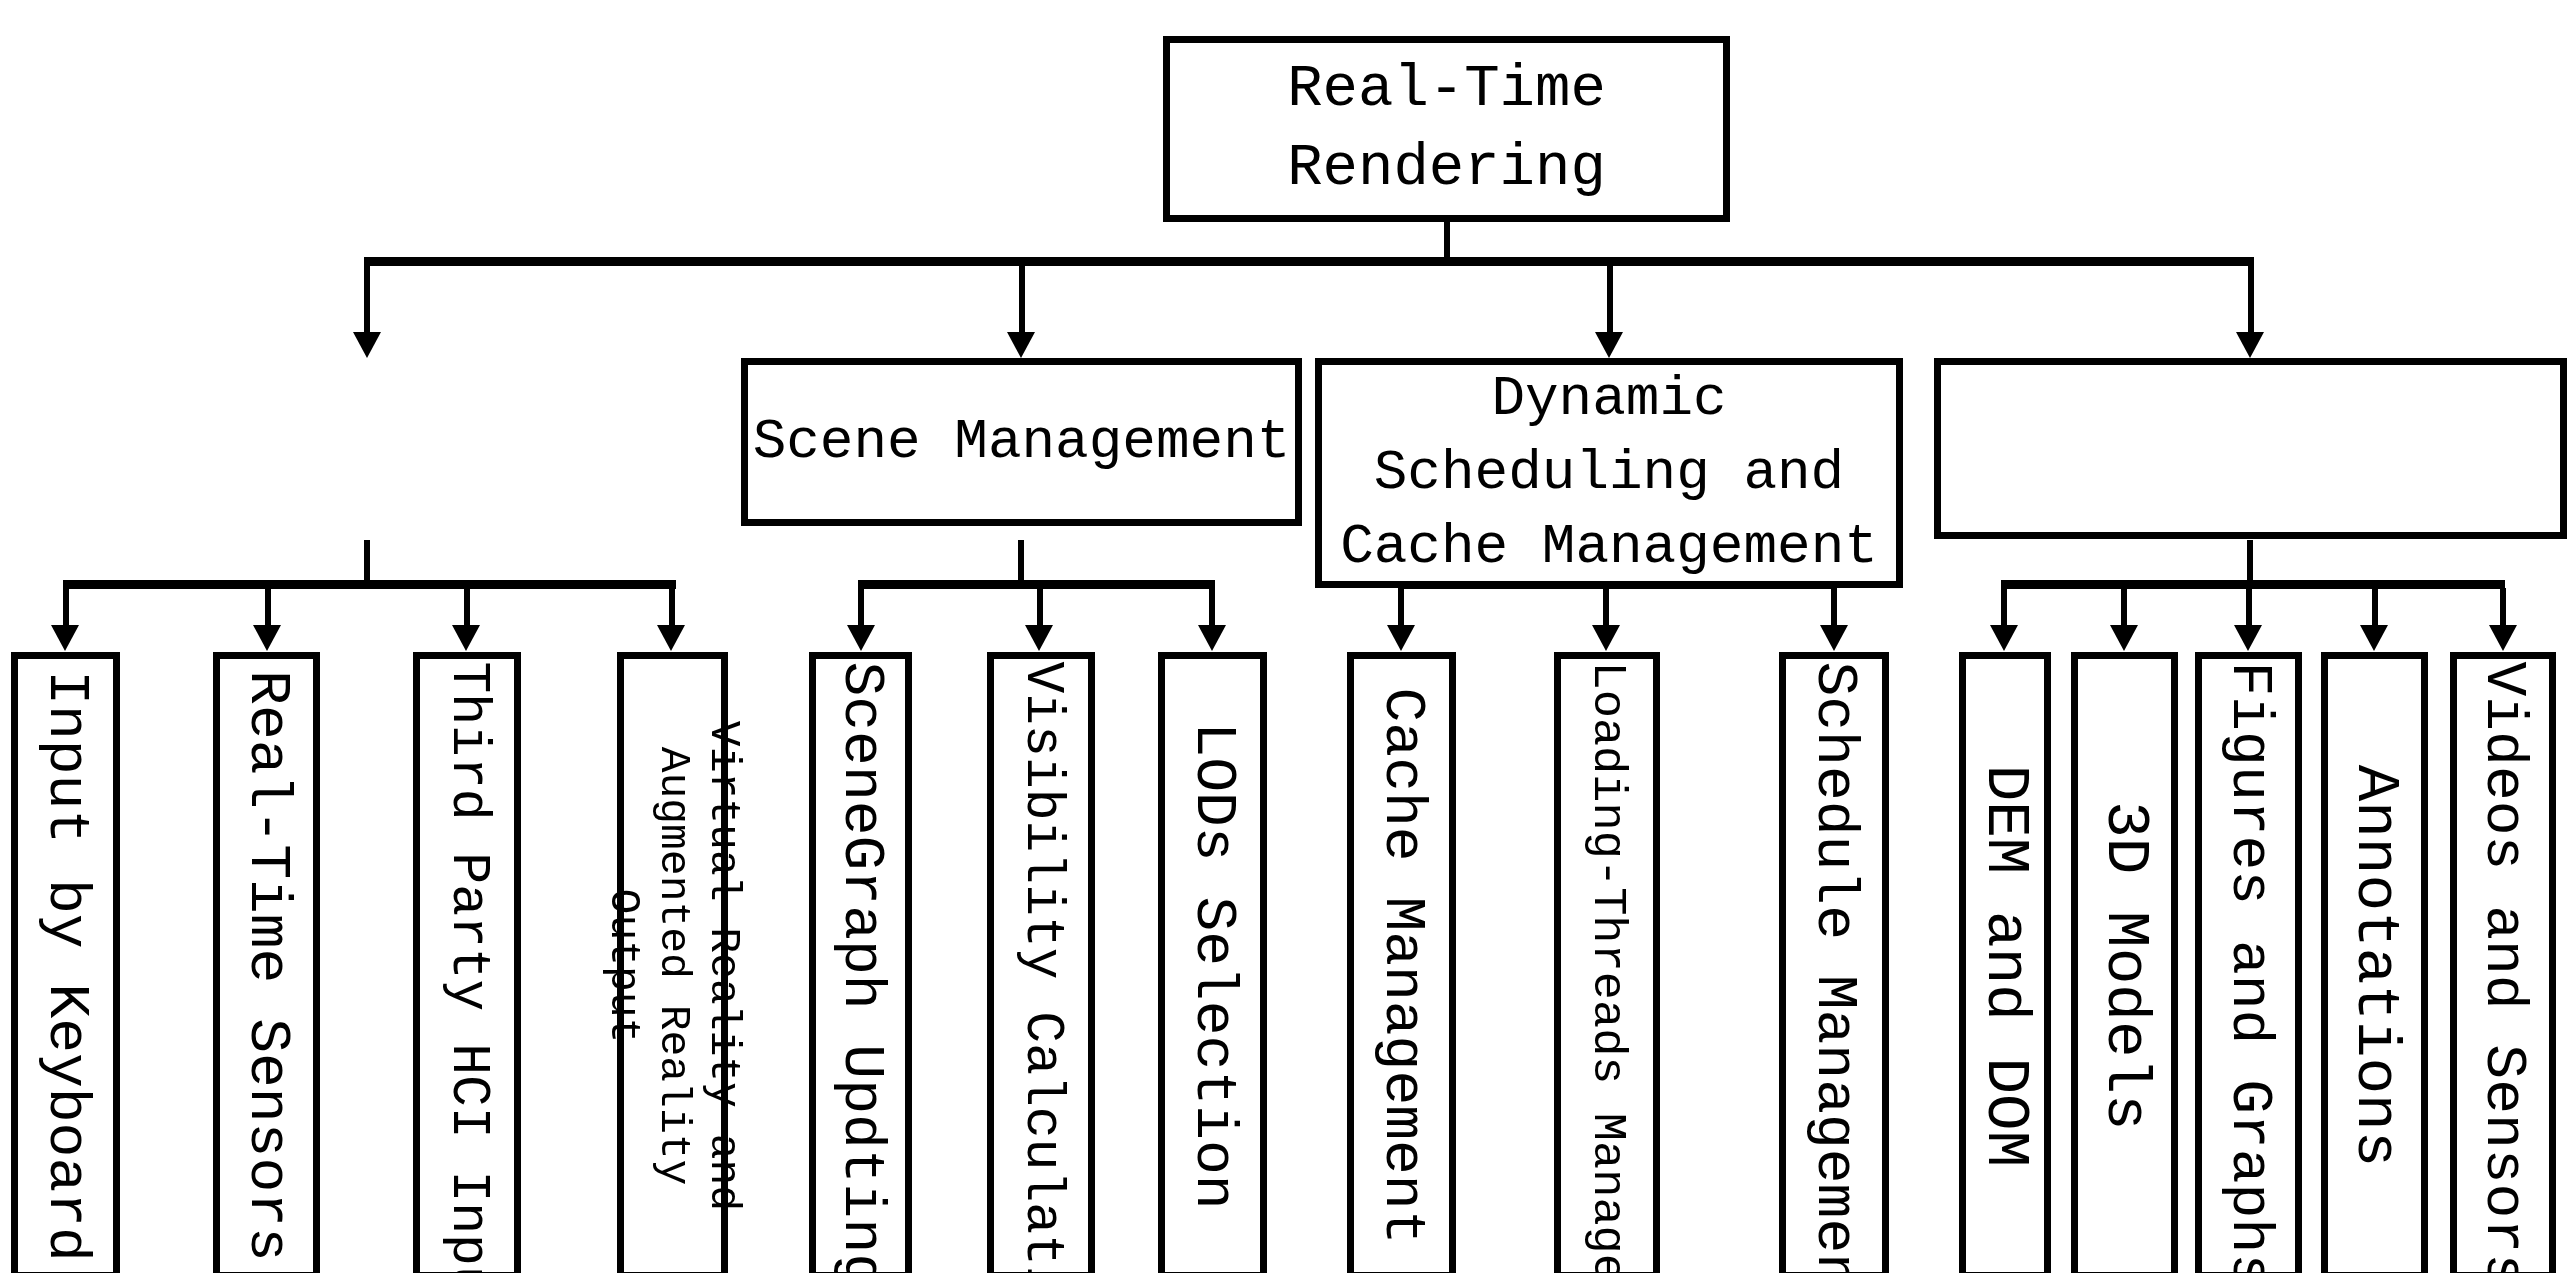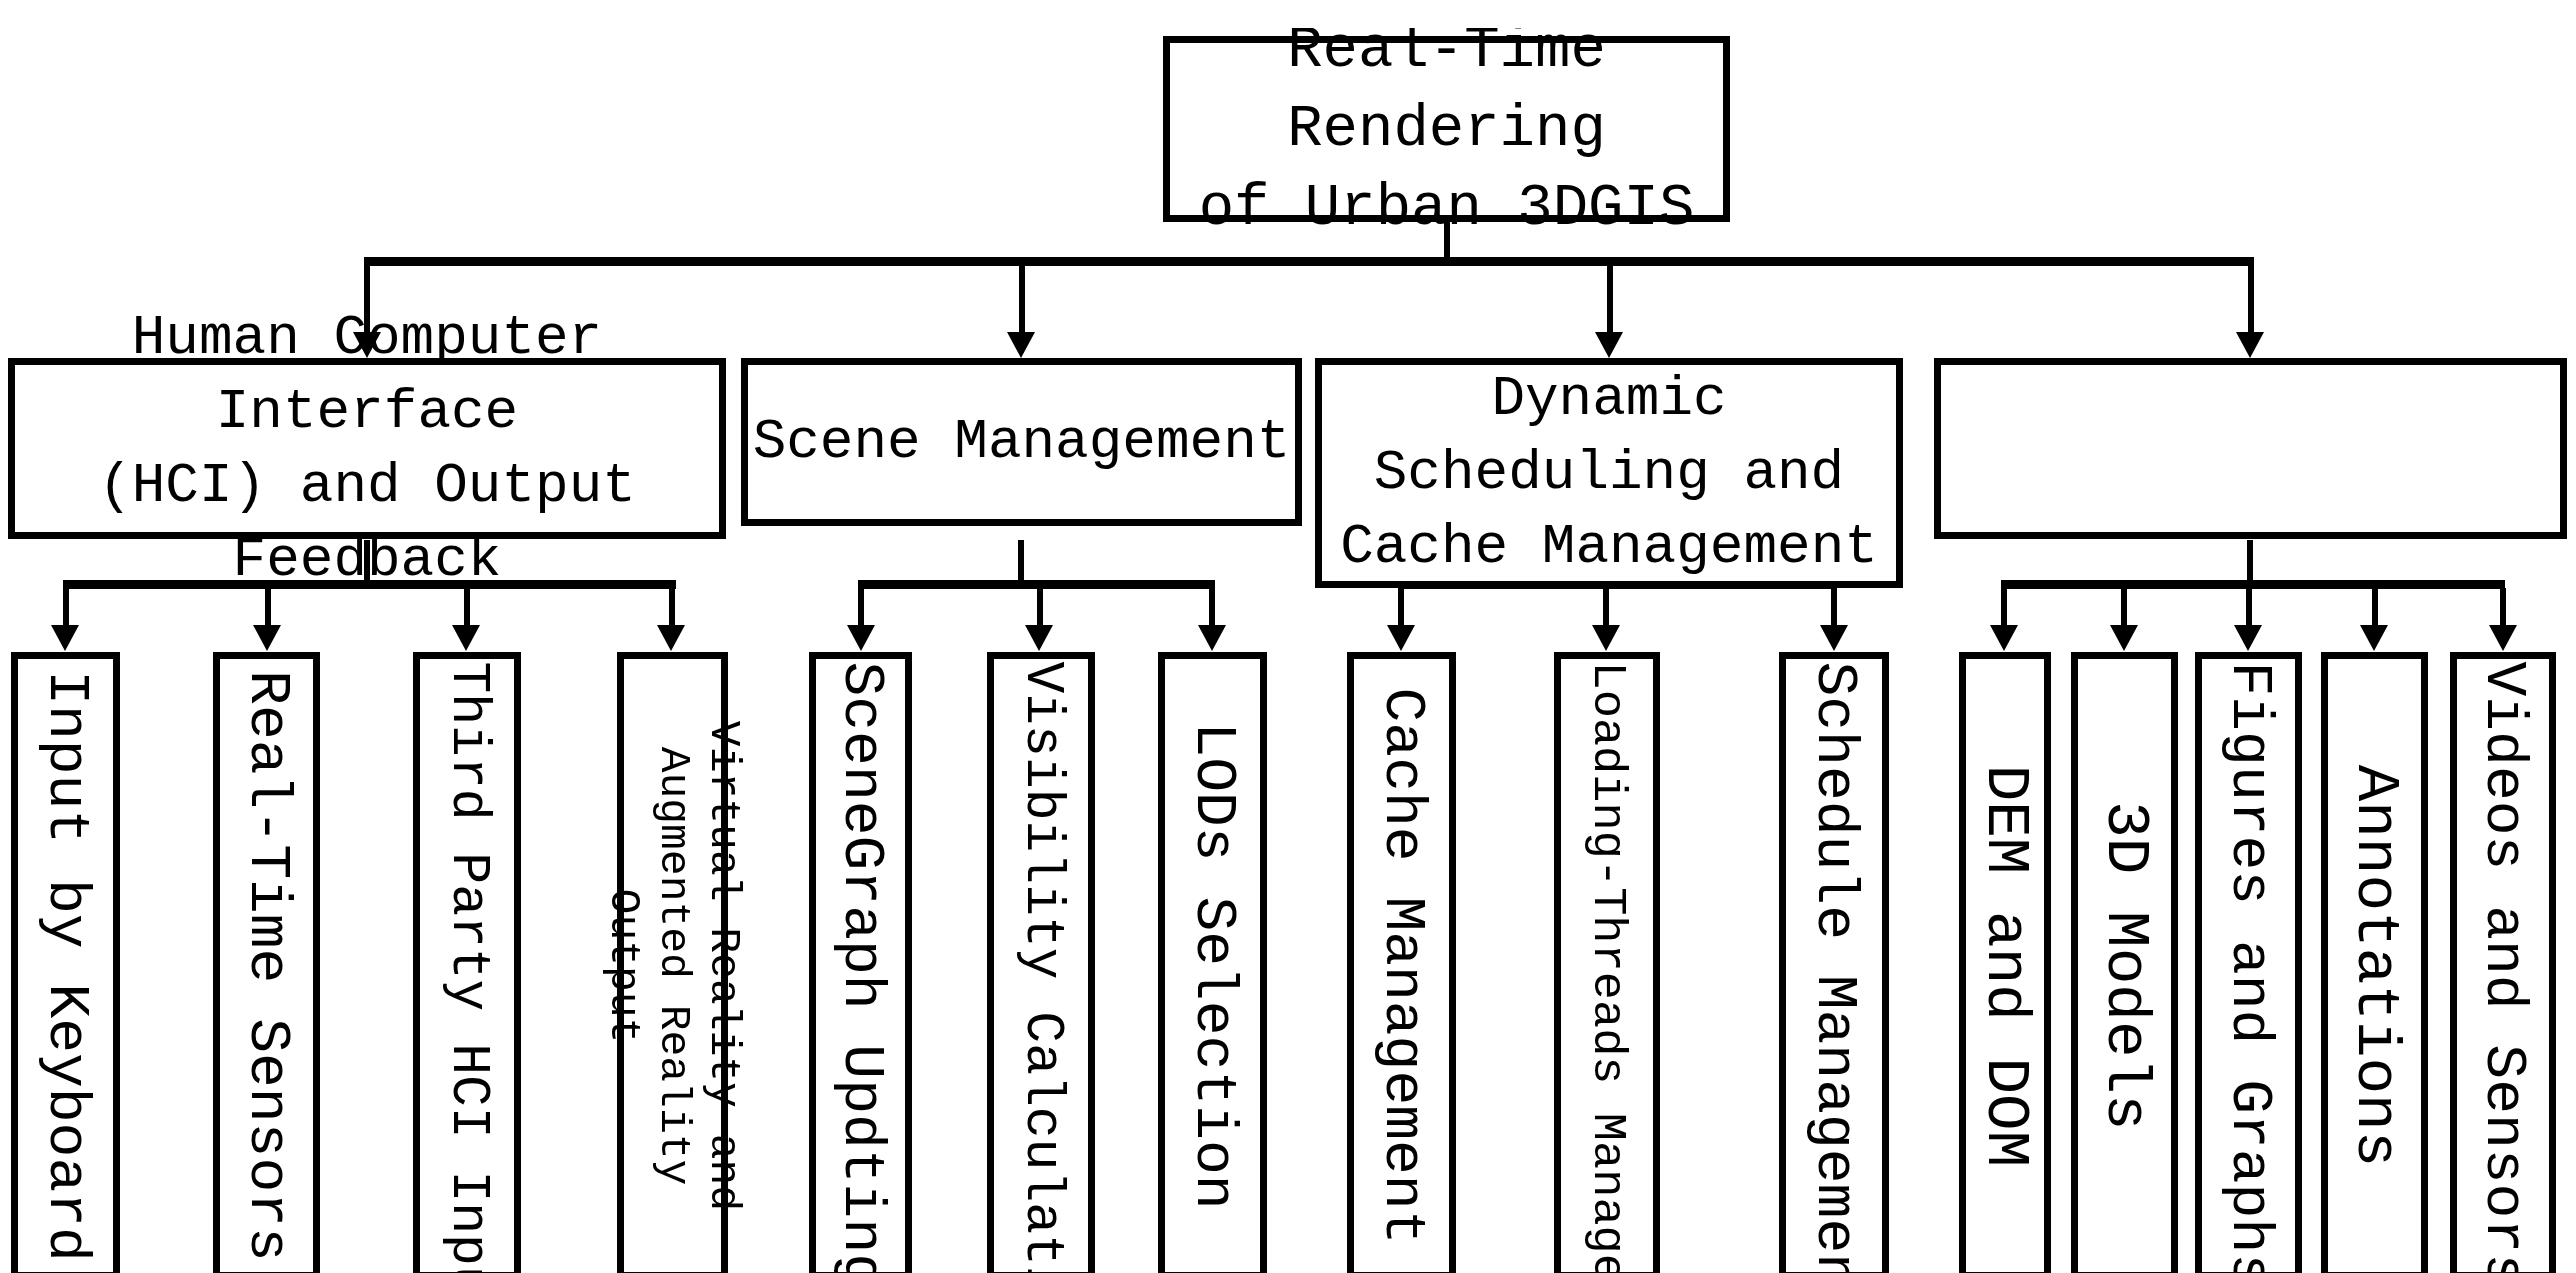"of Urban 3DGIS" span { html: <span>of Urban 3DGIS</span> -> none }
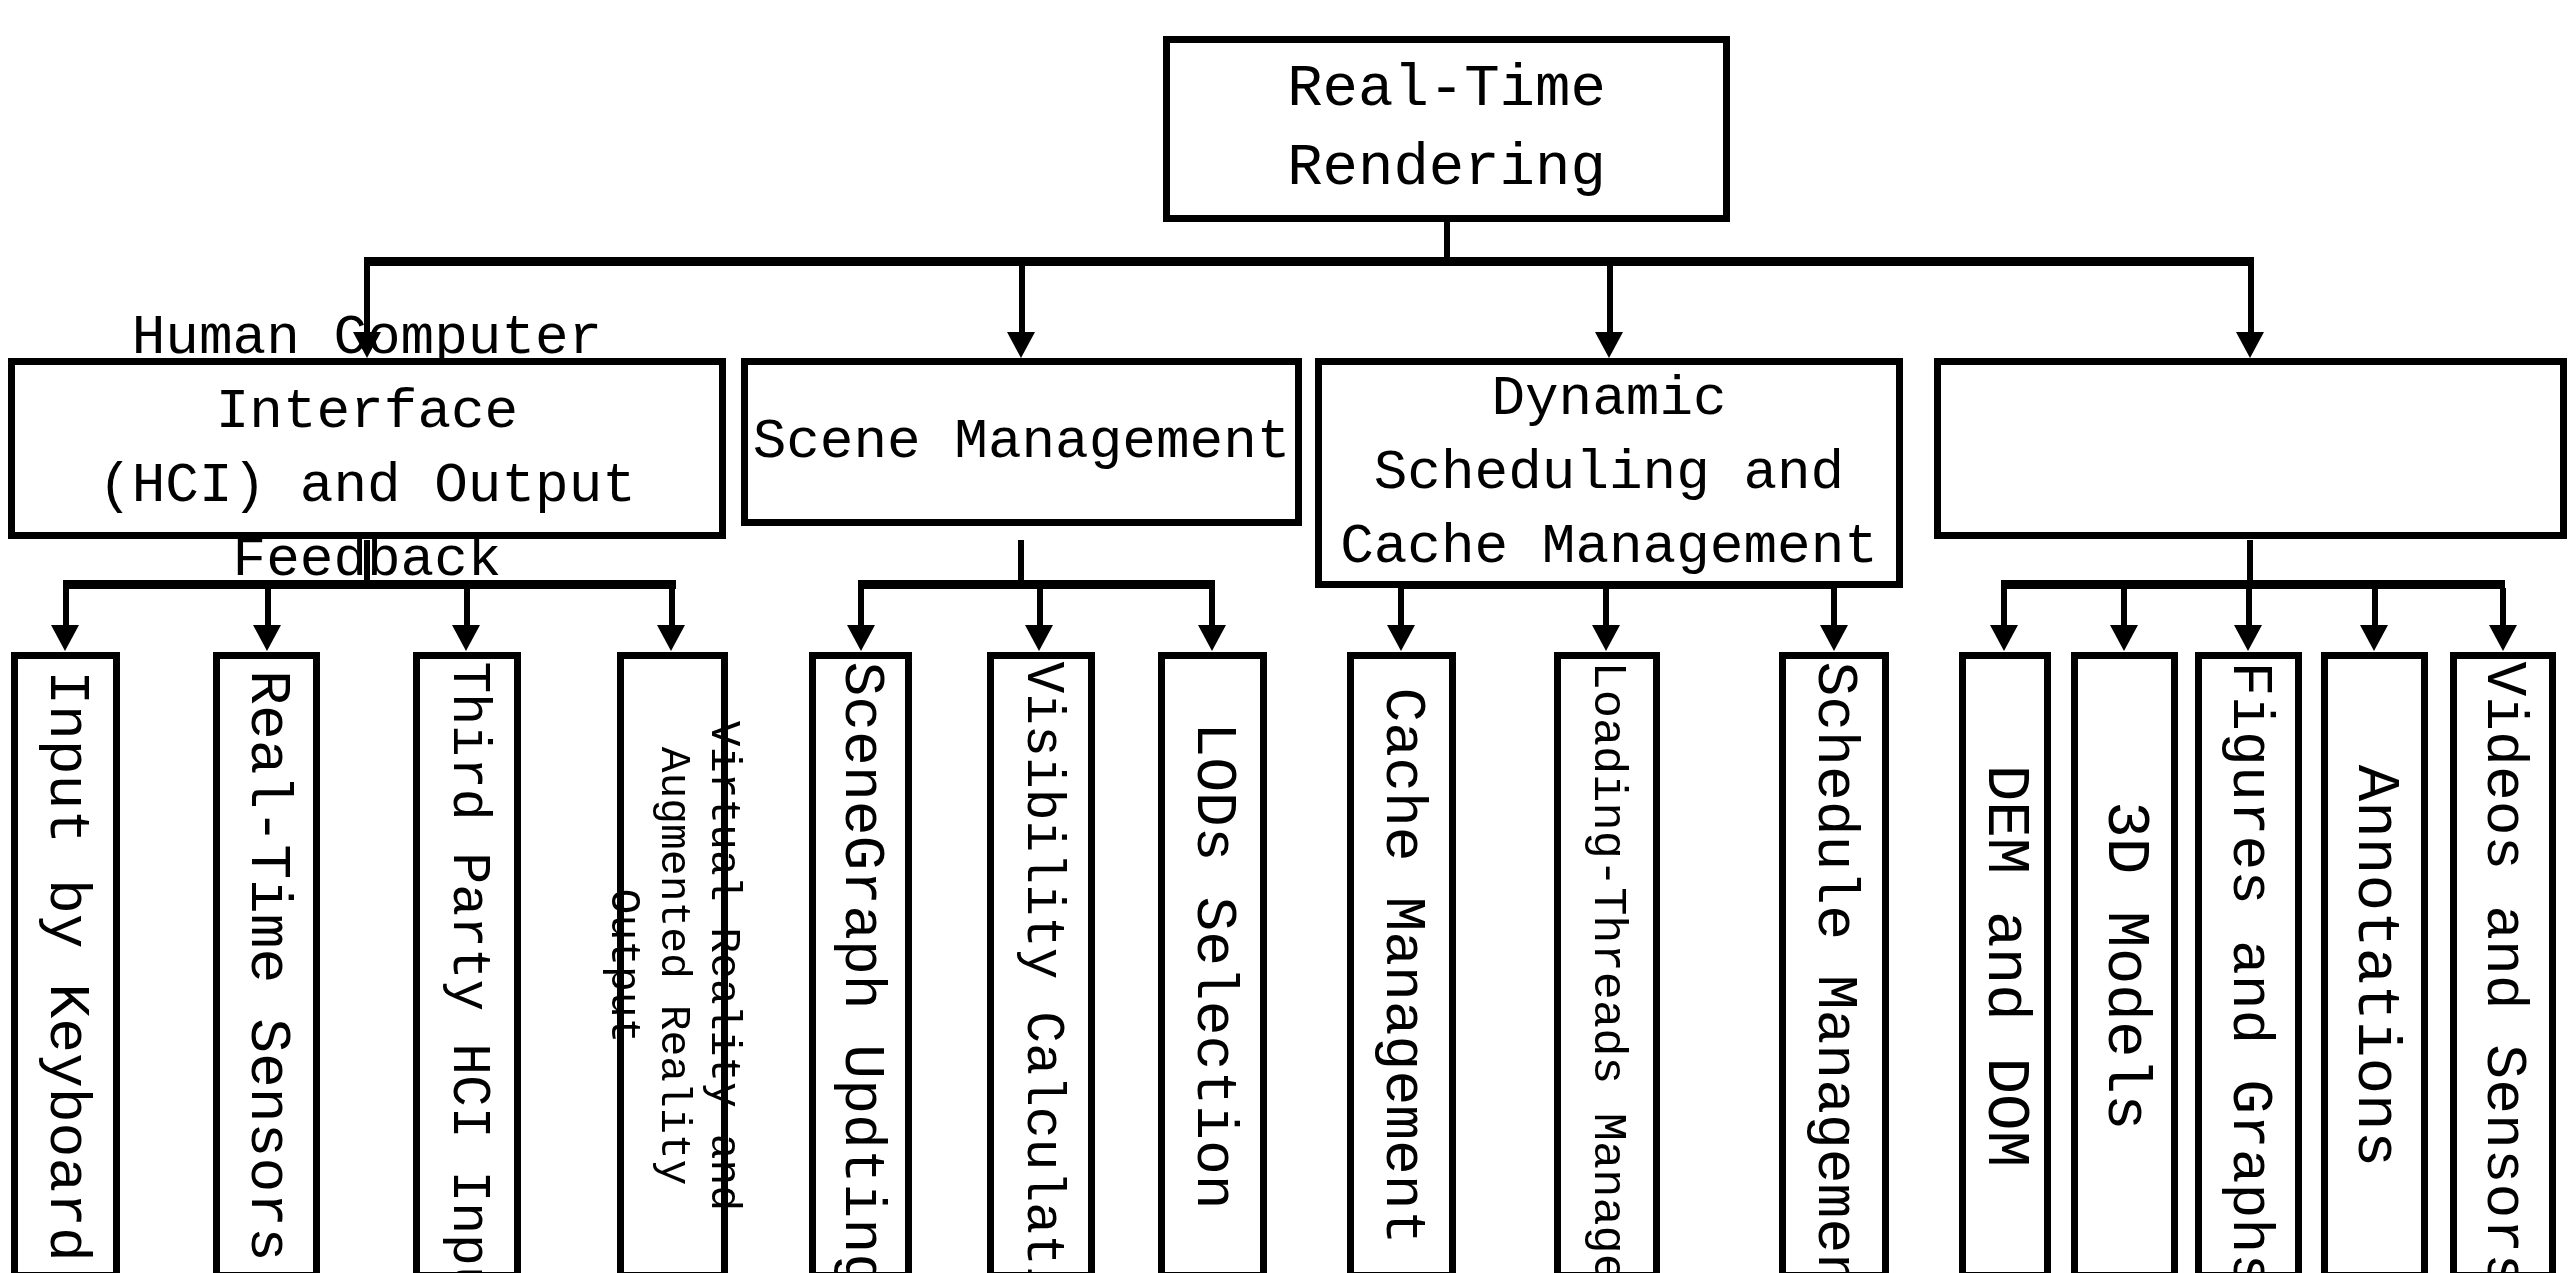"Human Computer Interface" div.node { html: <div> <span>Human Computer Interface</span> <span>(HCI) and Output Feedback</span> </div> -> none }
